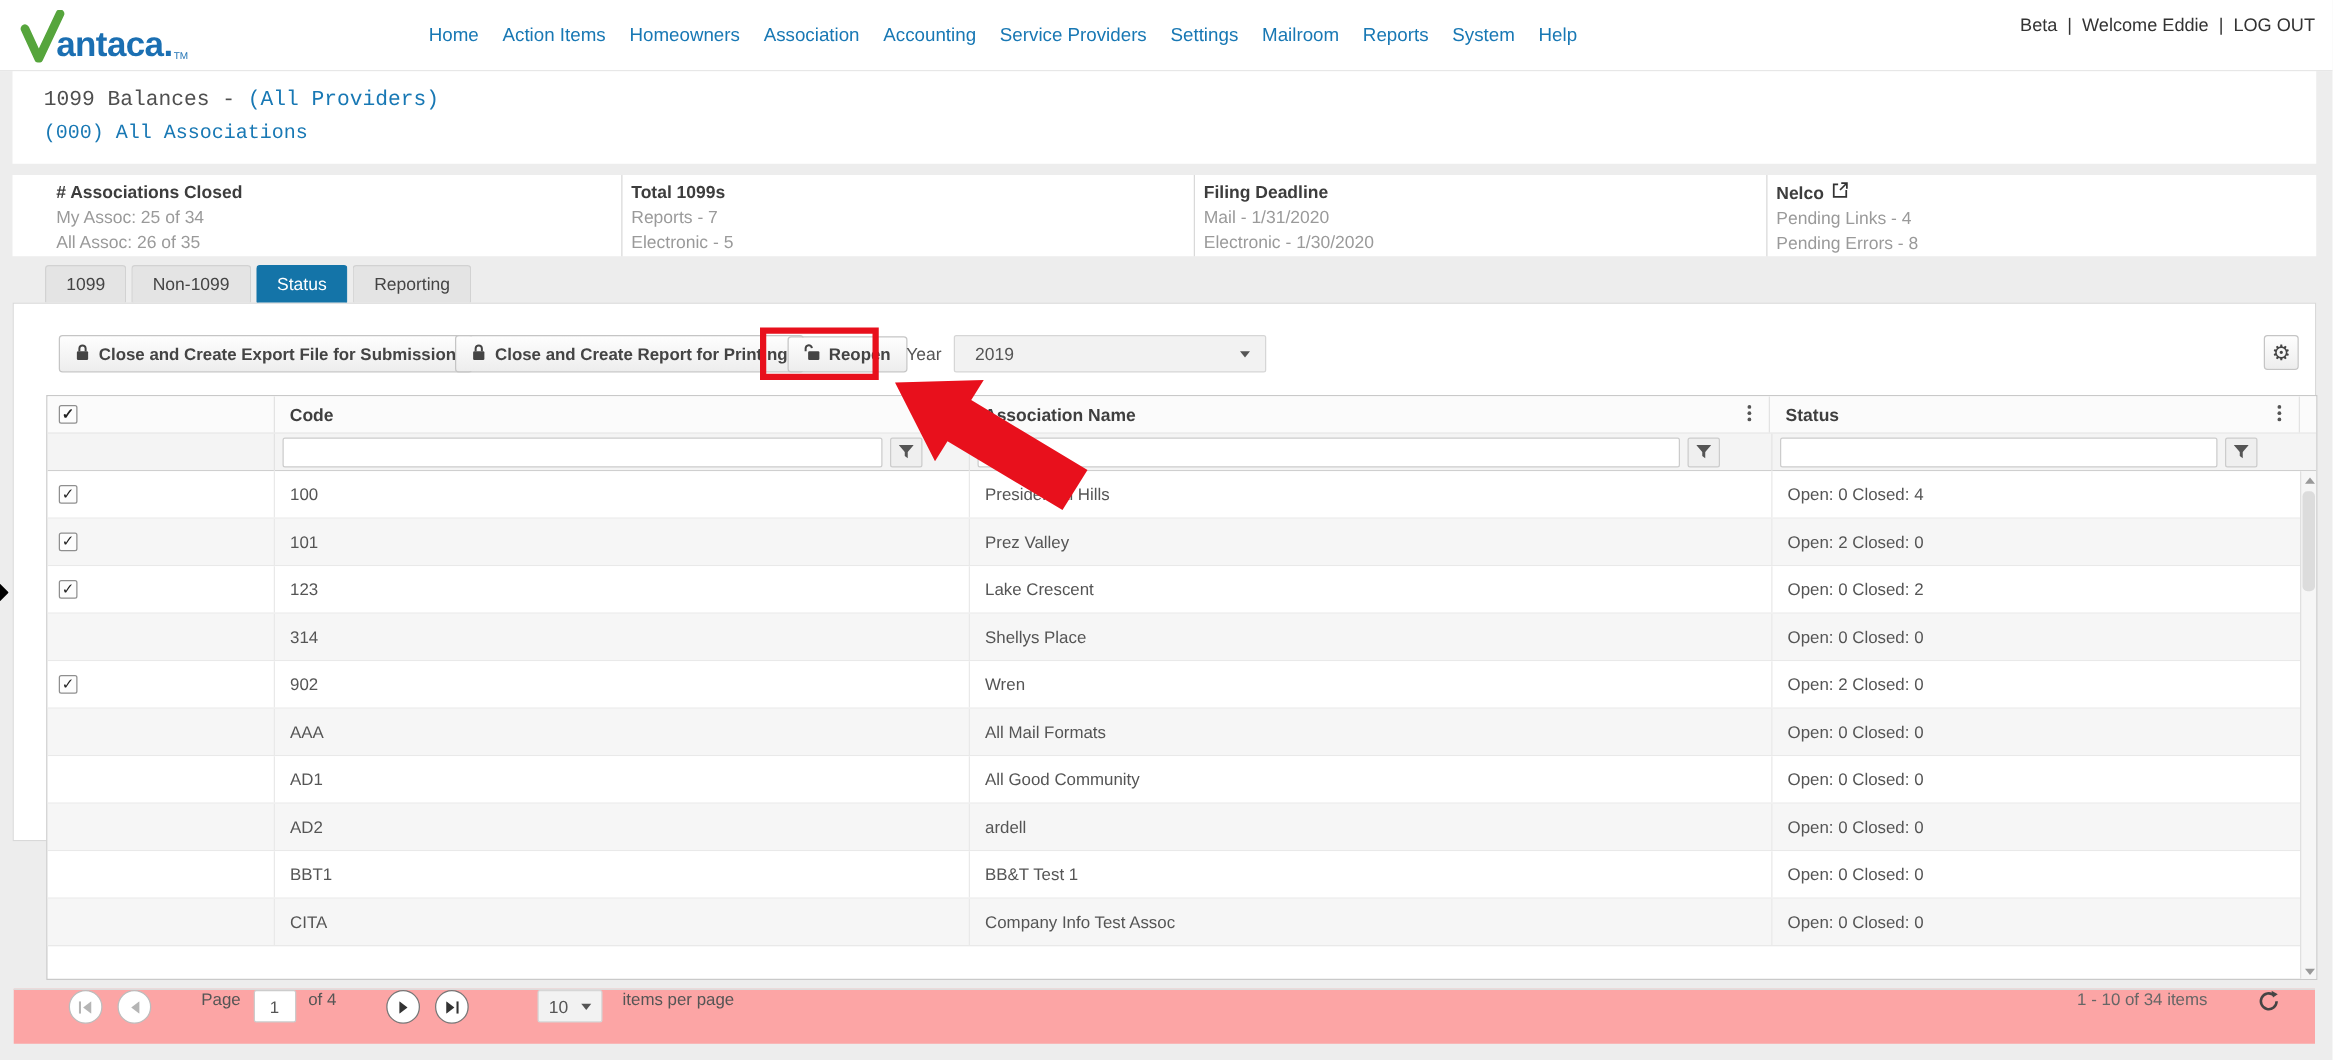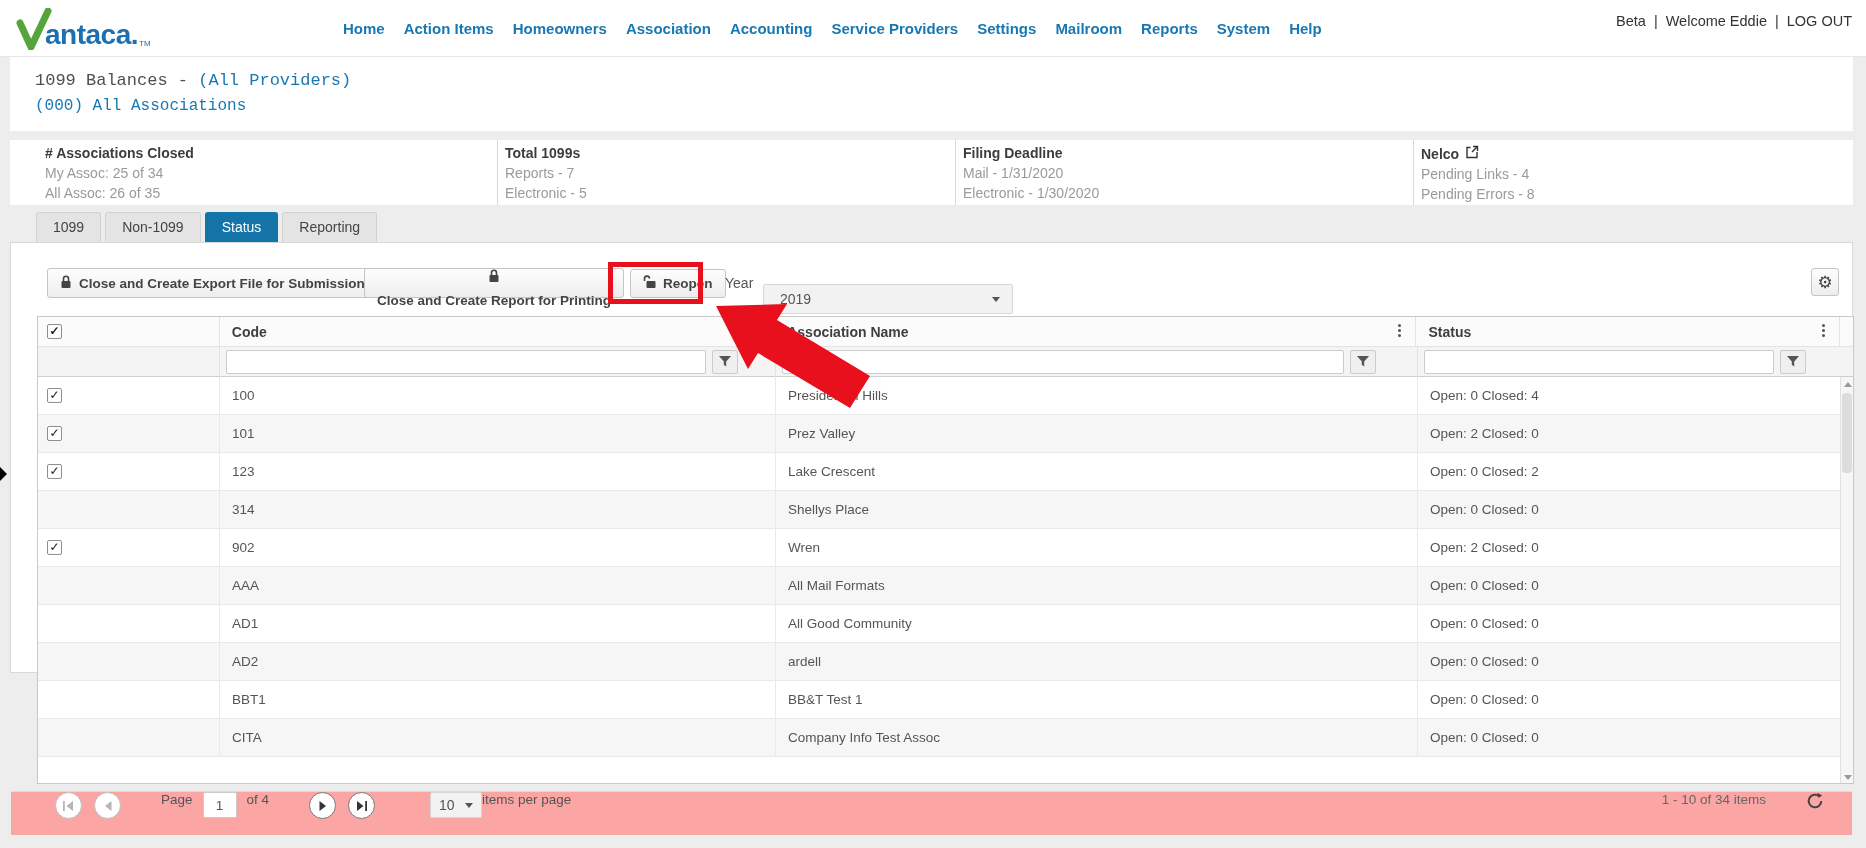"Home" .nav-item { font-weight: 700 -> 400 }
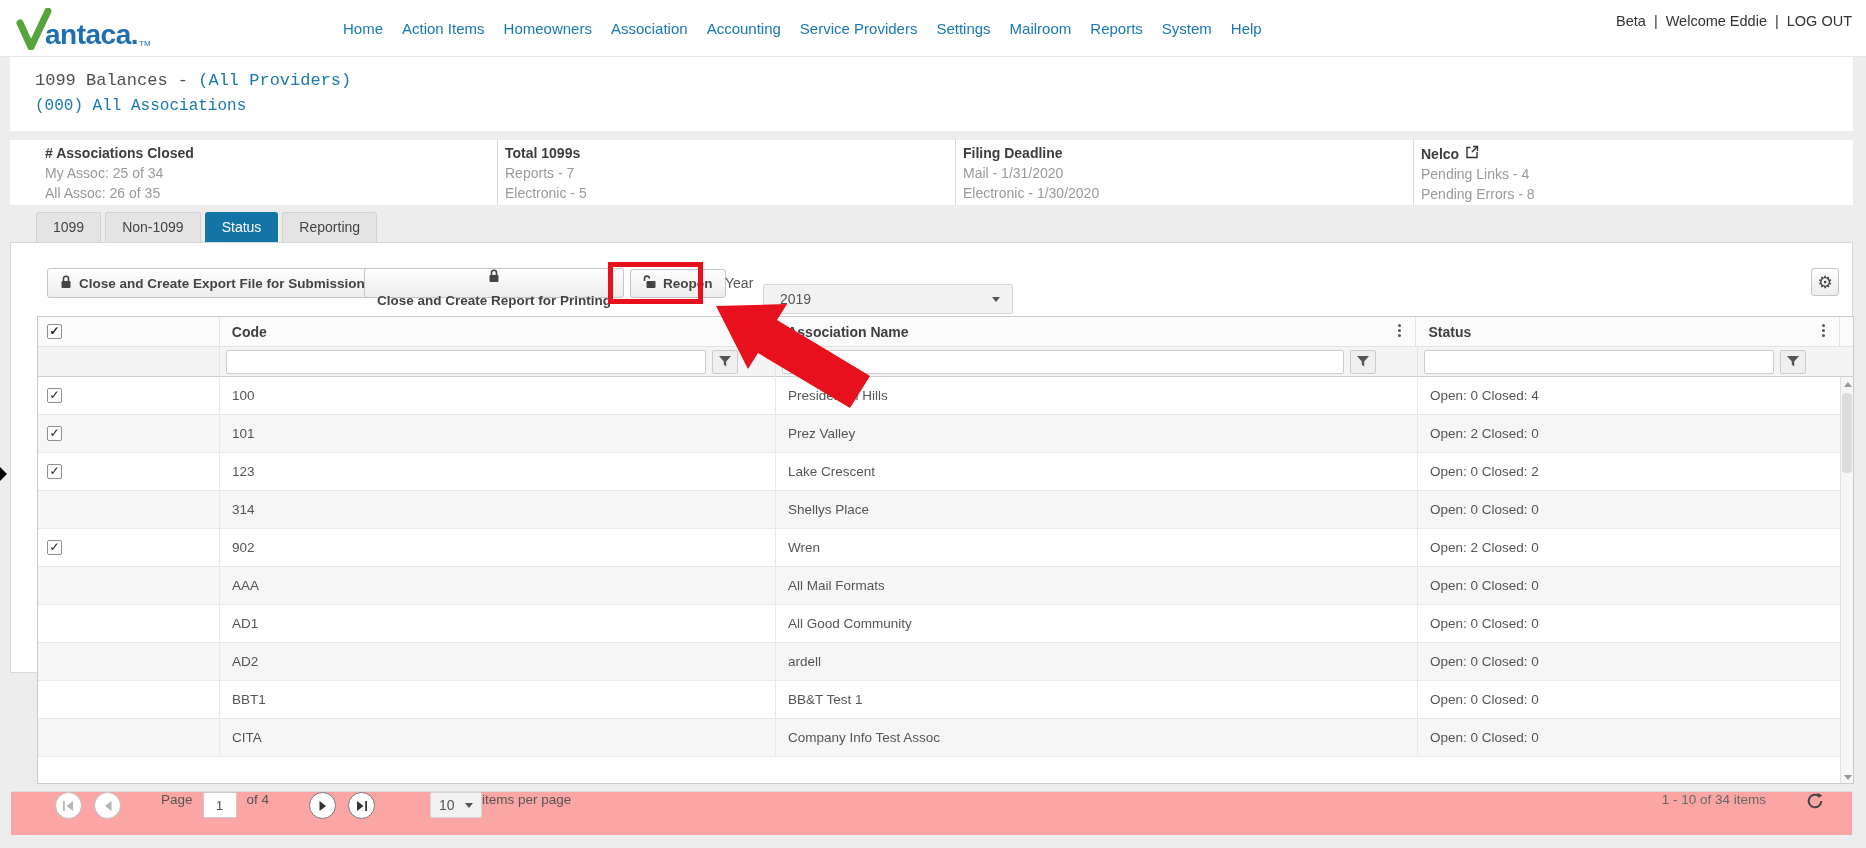"Close and Create Report for" div.btn { flex-direction: column -> none }
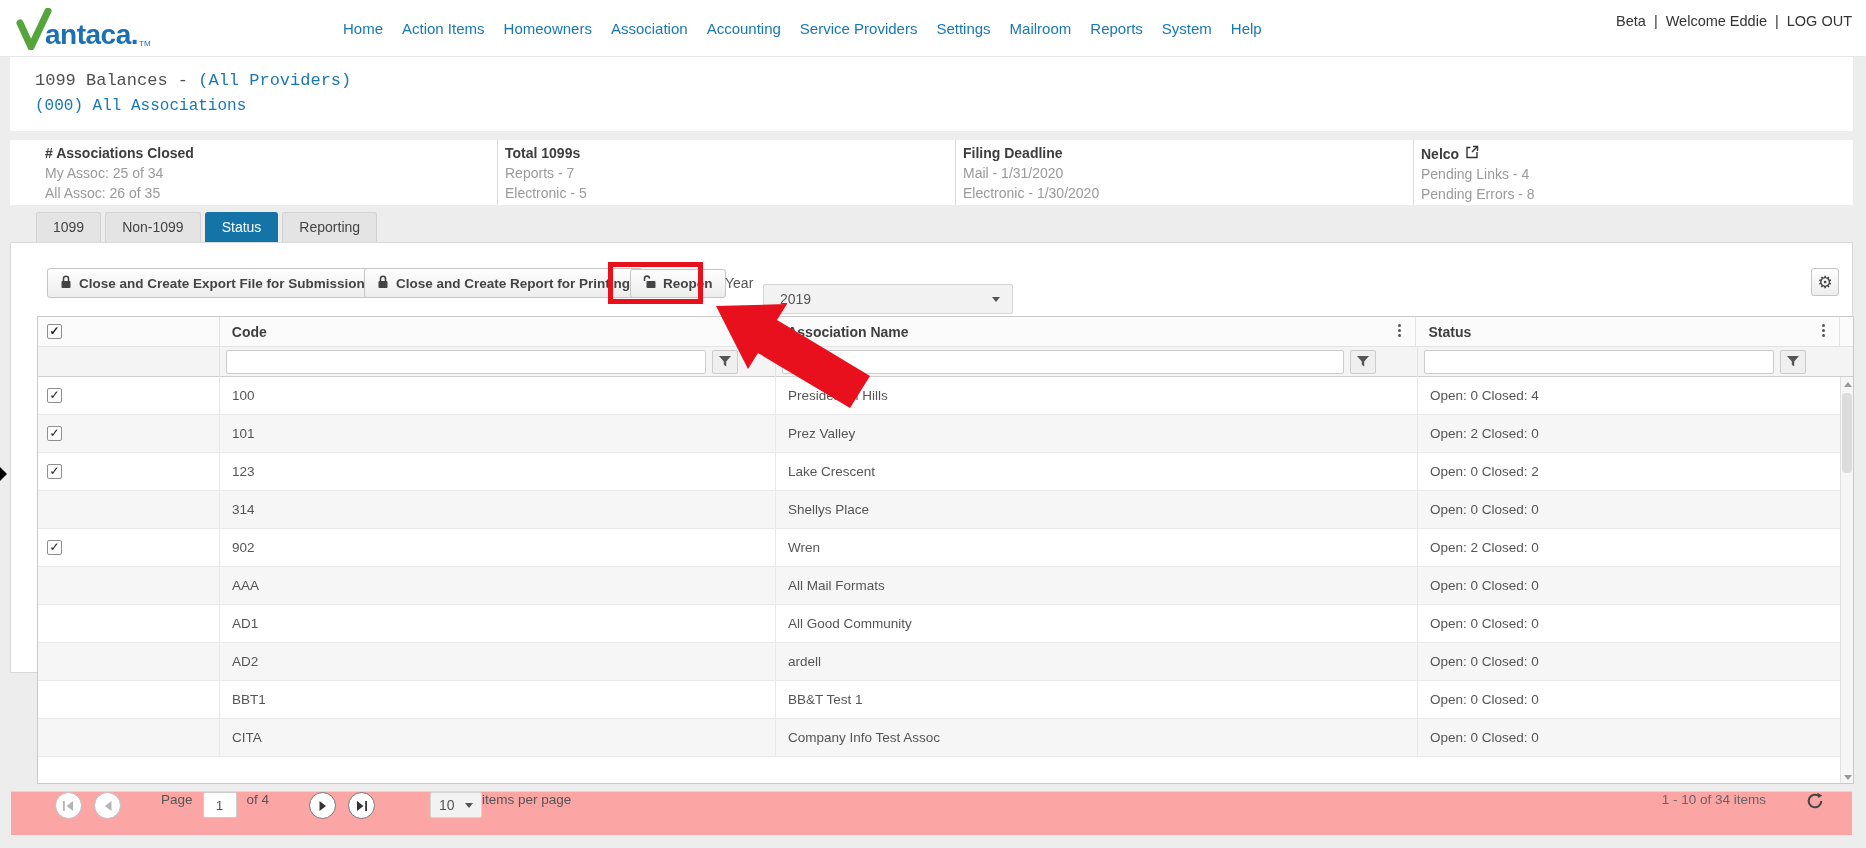"2019" .dropdown { top: 41px -> 25px }
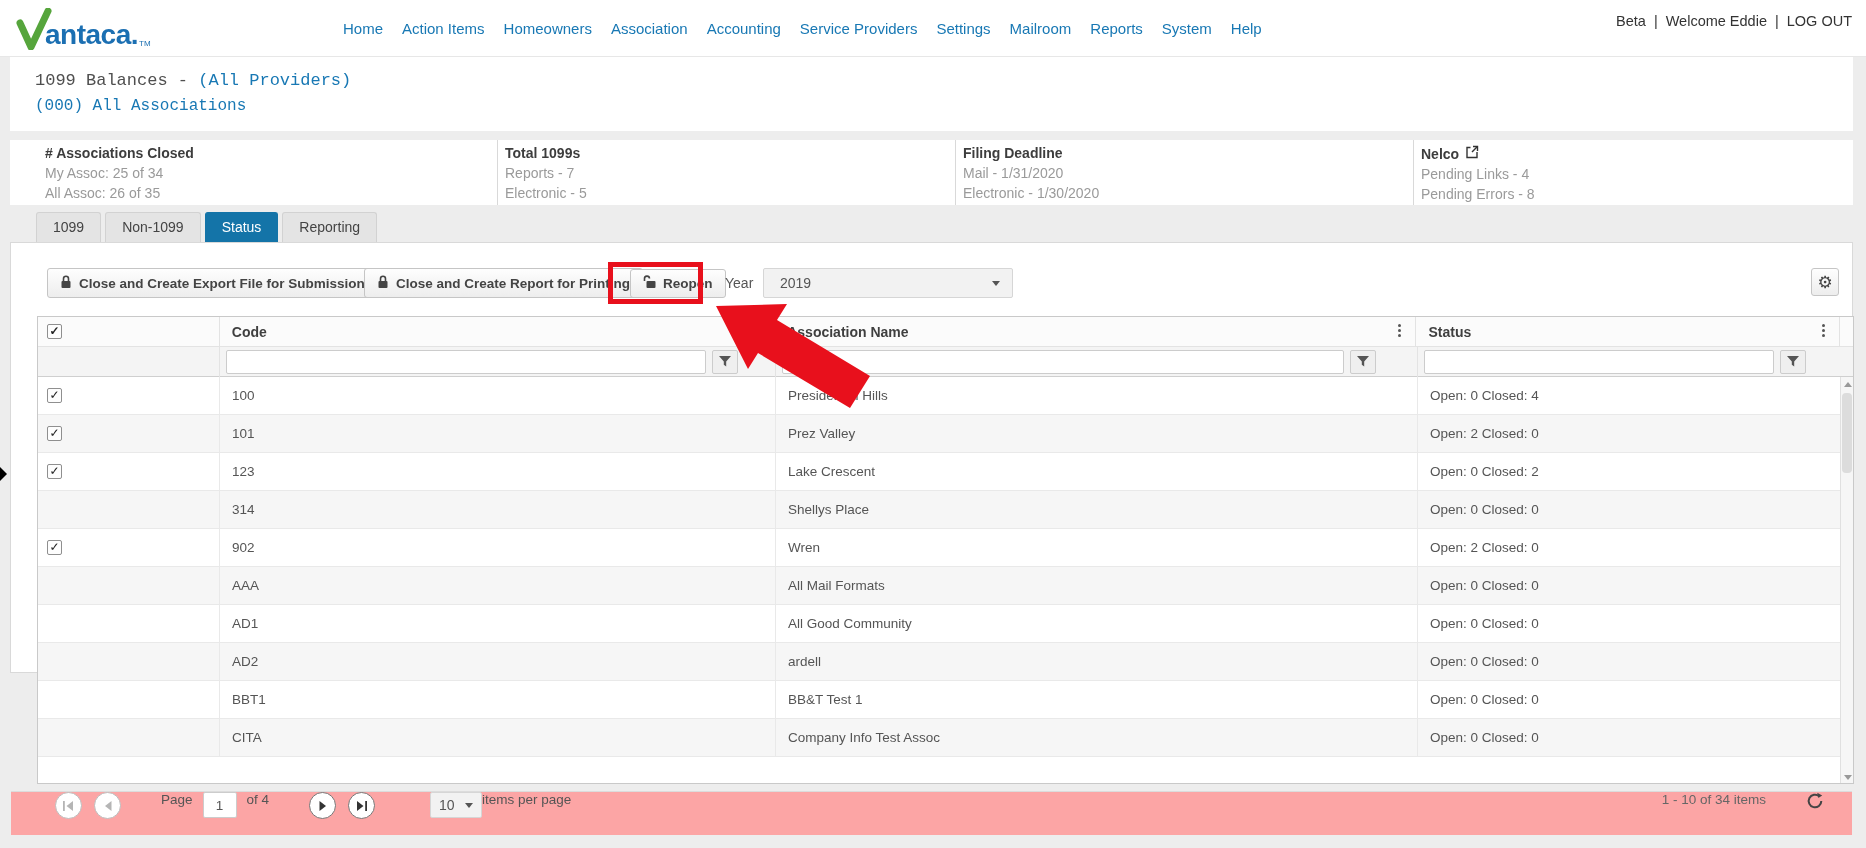"items per page" .ipp { margin-left: none -> 16px }
